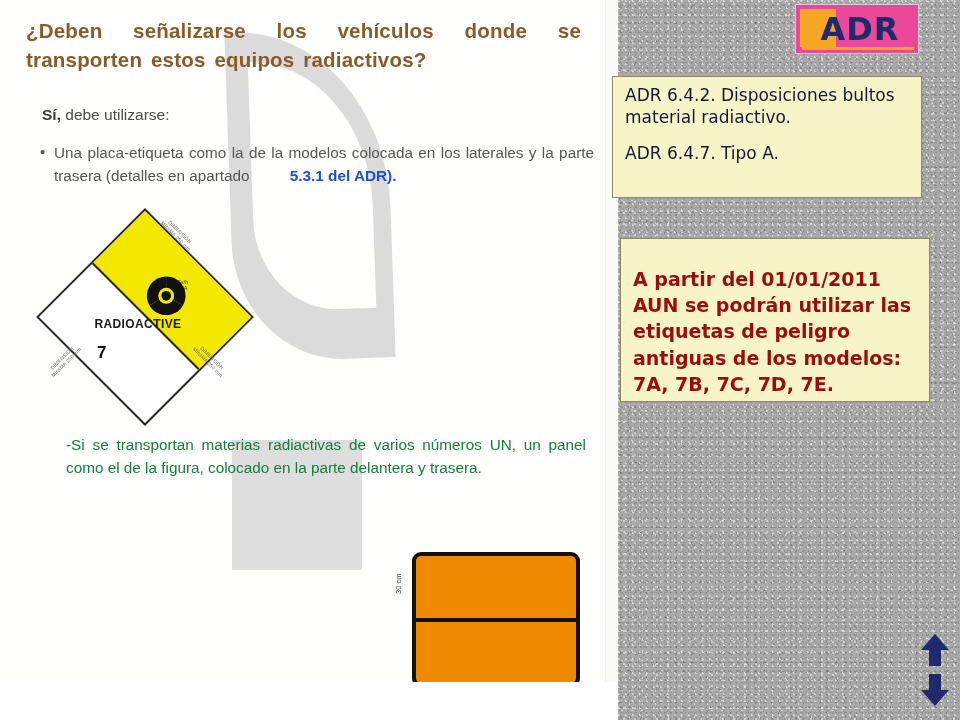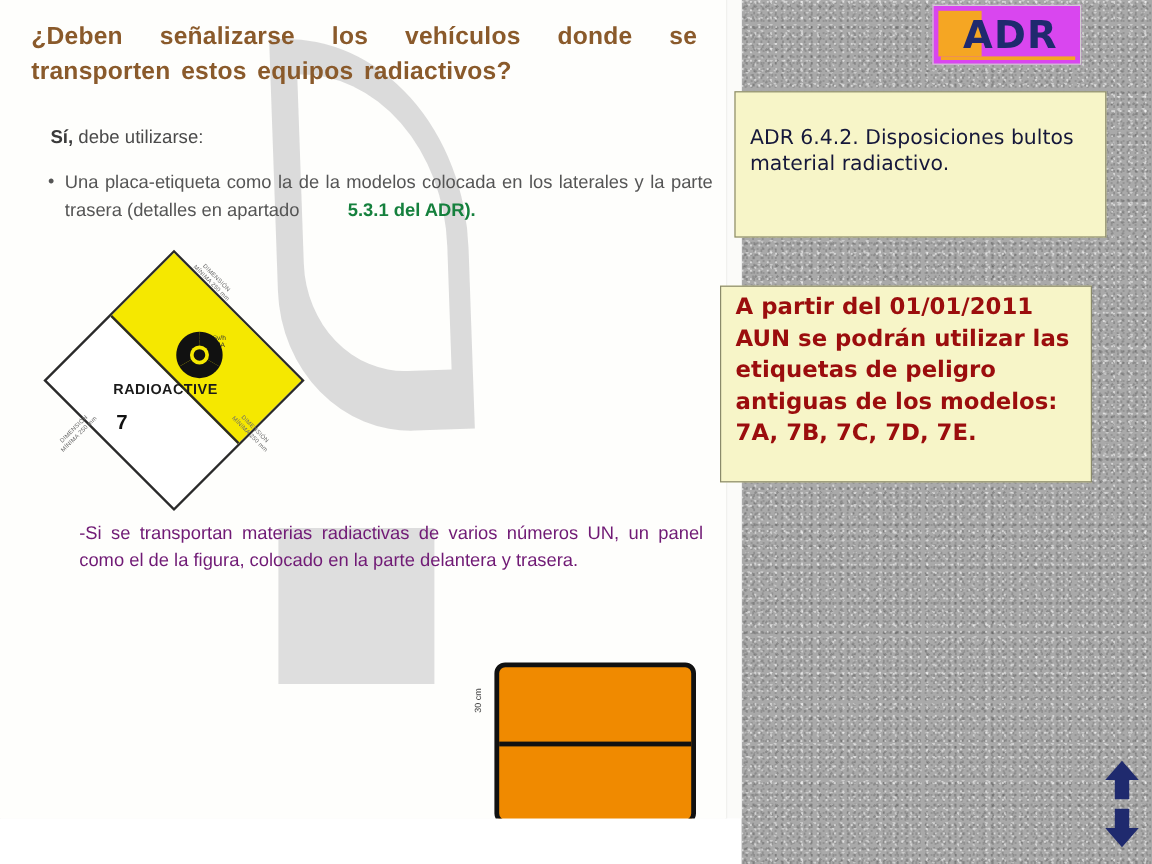"ADR" .adr-logo { background: #d946ef -> #ec4899; left: 777px -> 795px }
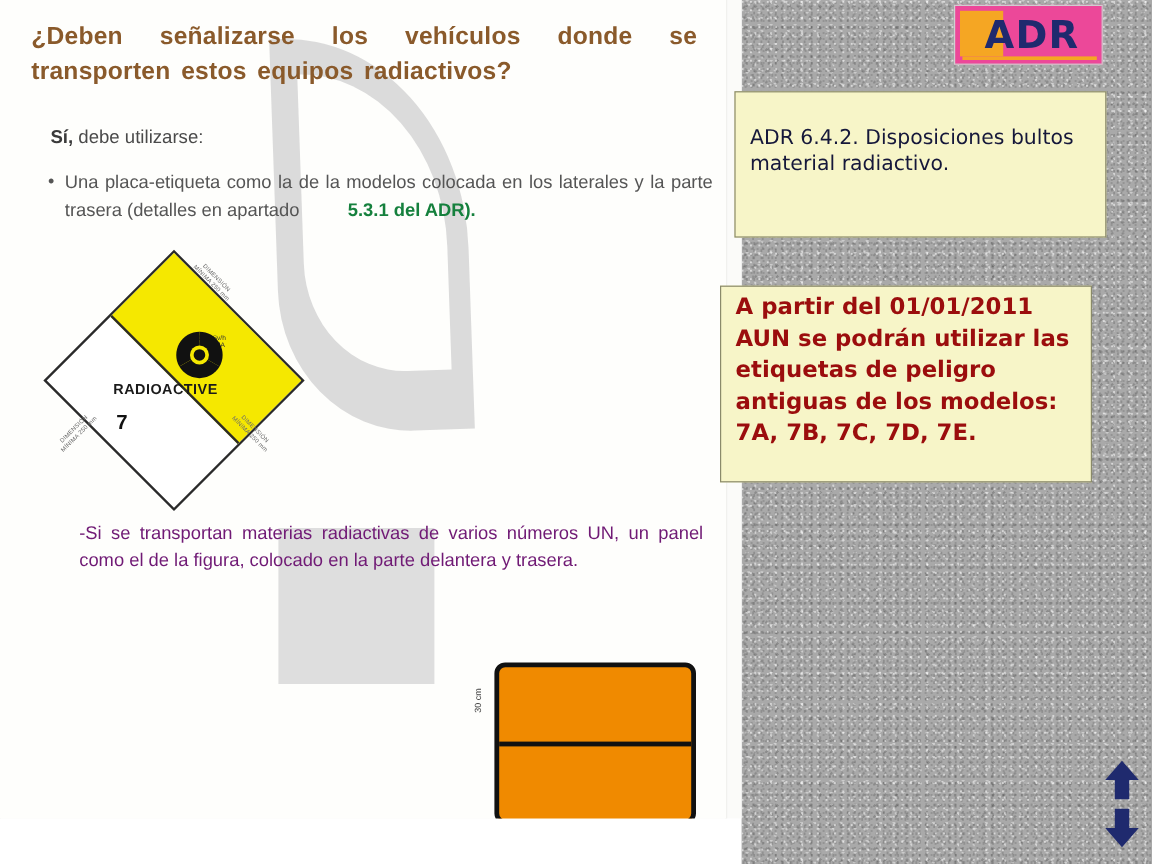"ADR 6.4.2. Disposiciones bultos material" .note-1 { padding: 28px 12px 0 12px -> 8px 12px 0 12px }
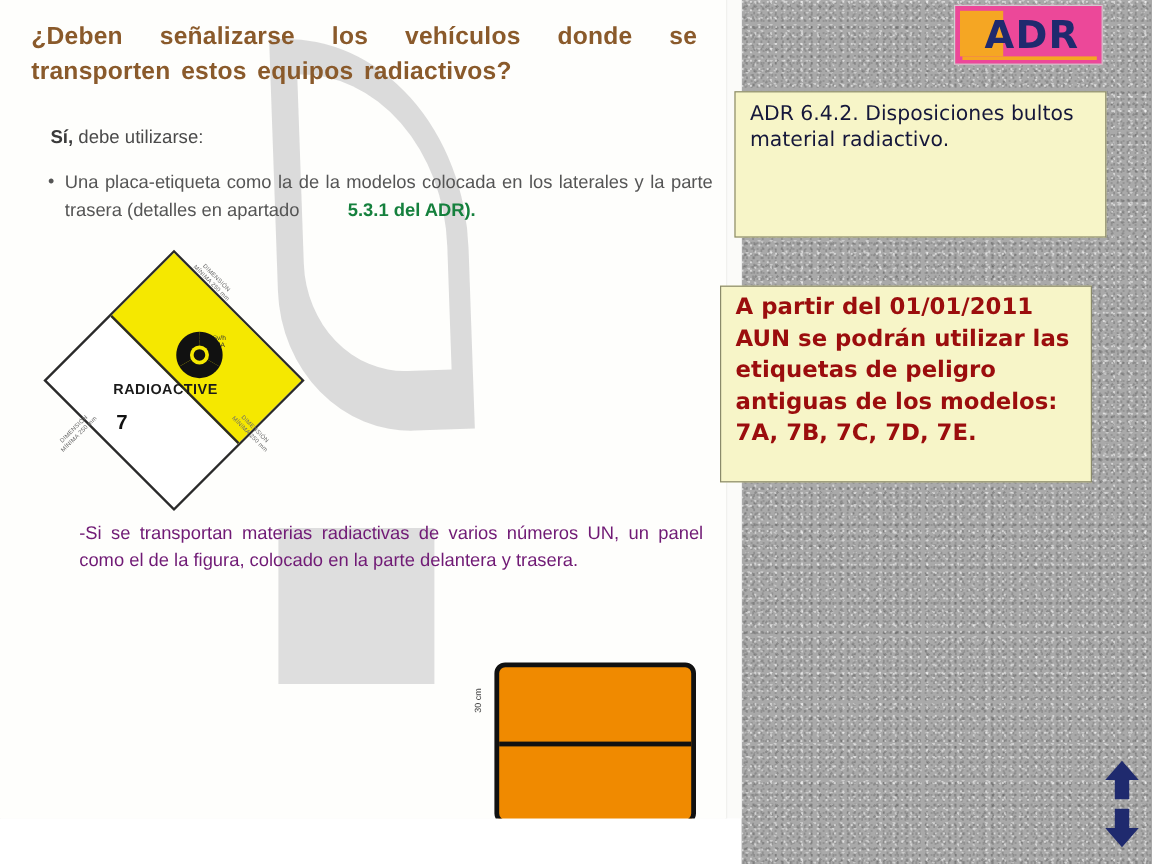"ADR 6.4.7. Tipo A." p { html: none -> <p>ADR 6.4.7. Tipo A.</p> }
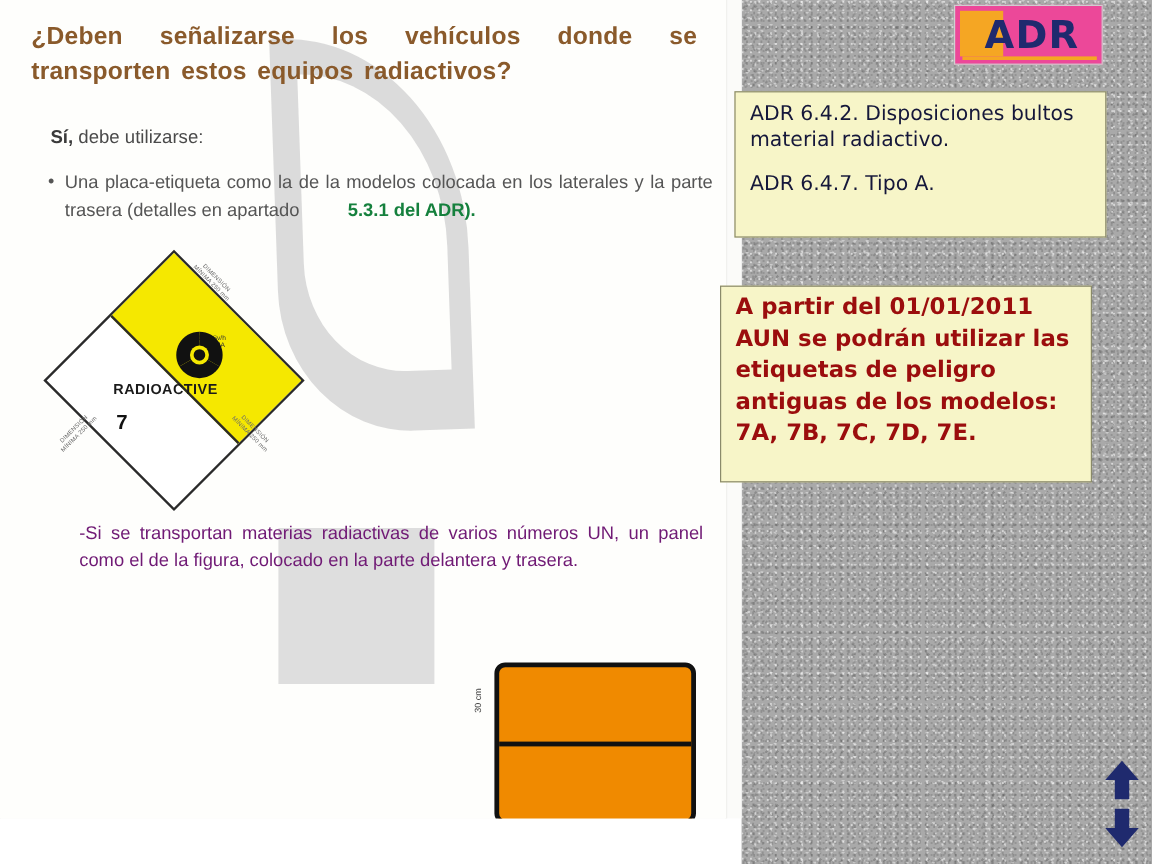"5.3.1 del ADR)." .bullet b { color: #15803d -> #1d4ed8 }
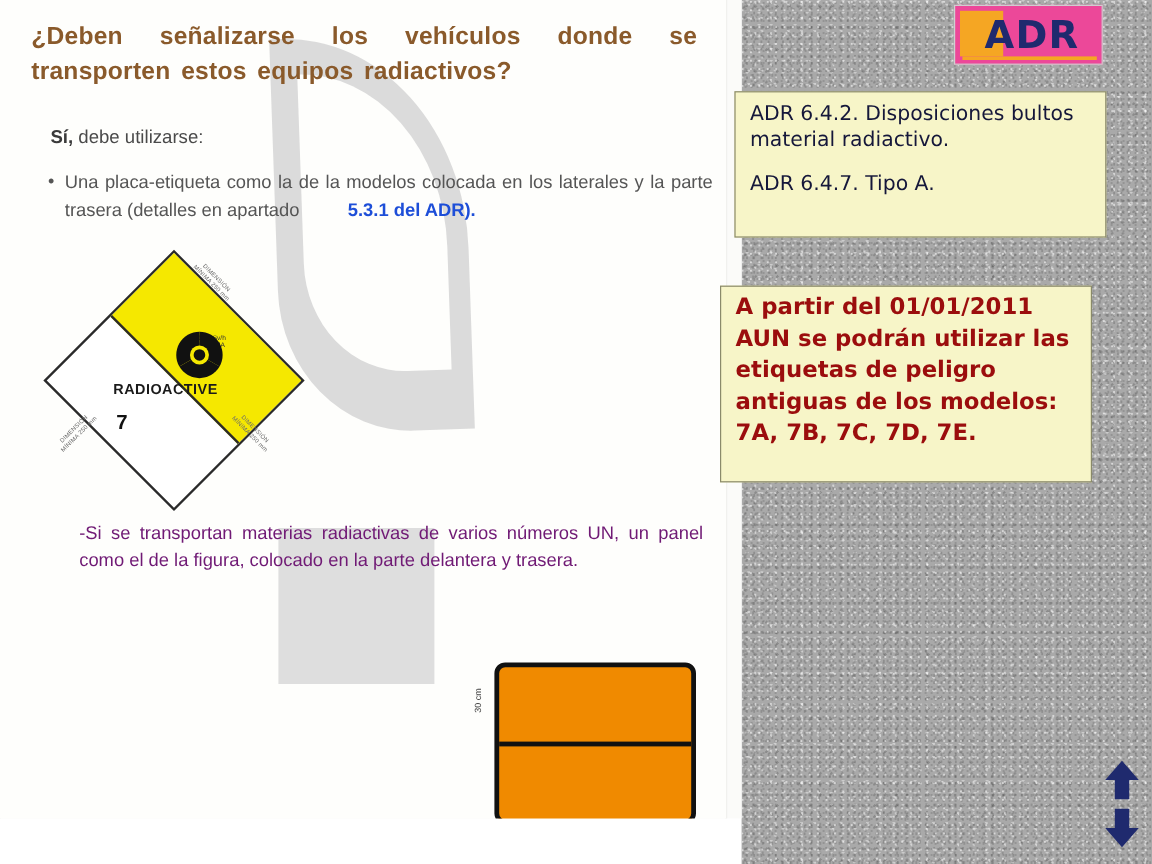"A partir del 01/01/2011 AUN" .note-2 { left: 600px -> 620px; padding: 4px 12px -> 27px 12px }
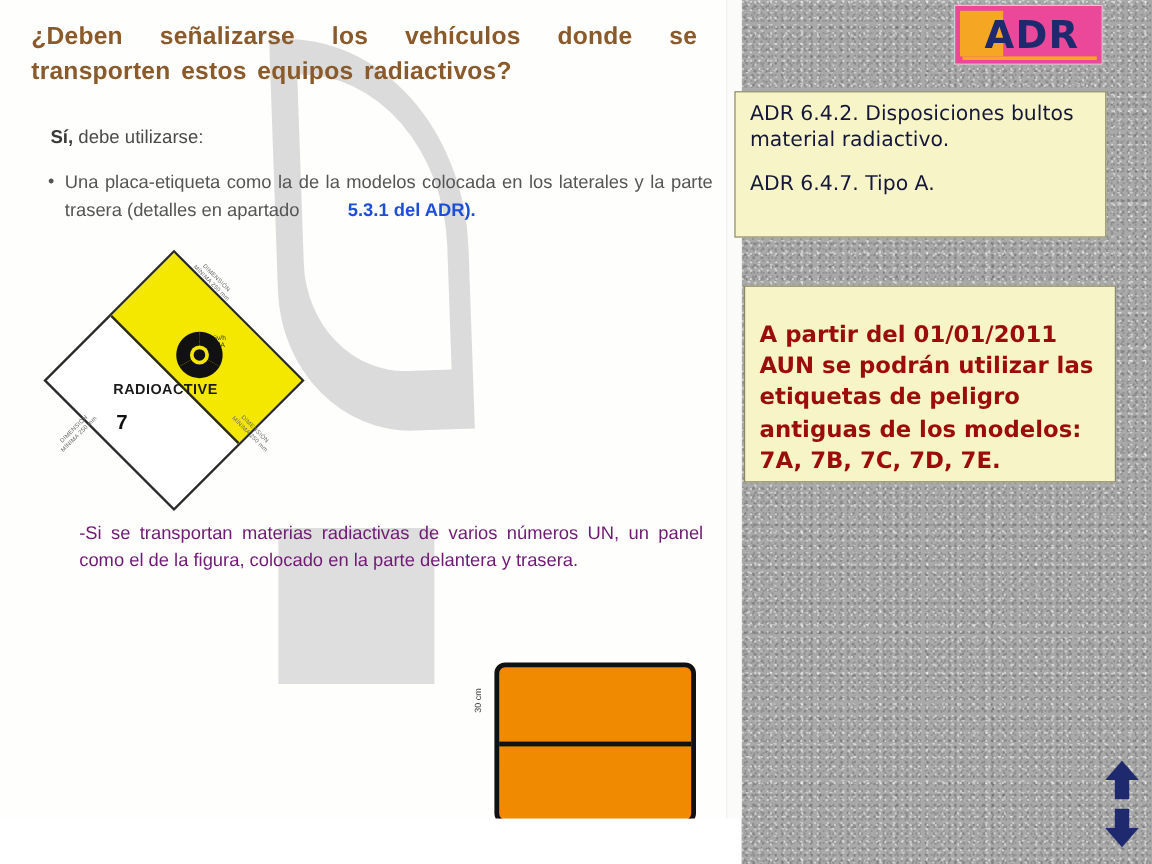"-Si se transportan materias radiactivas" .subpara { color: #701a75 -> #15803d }
